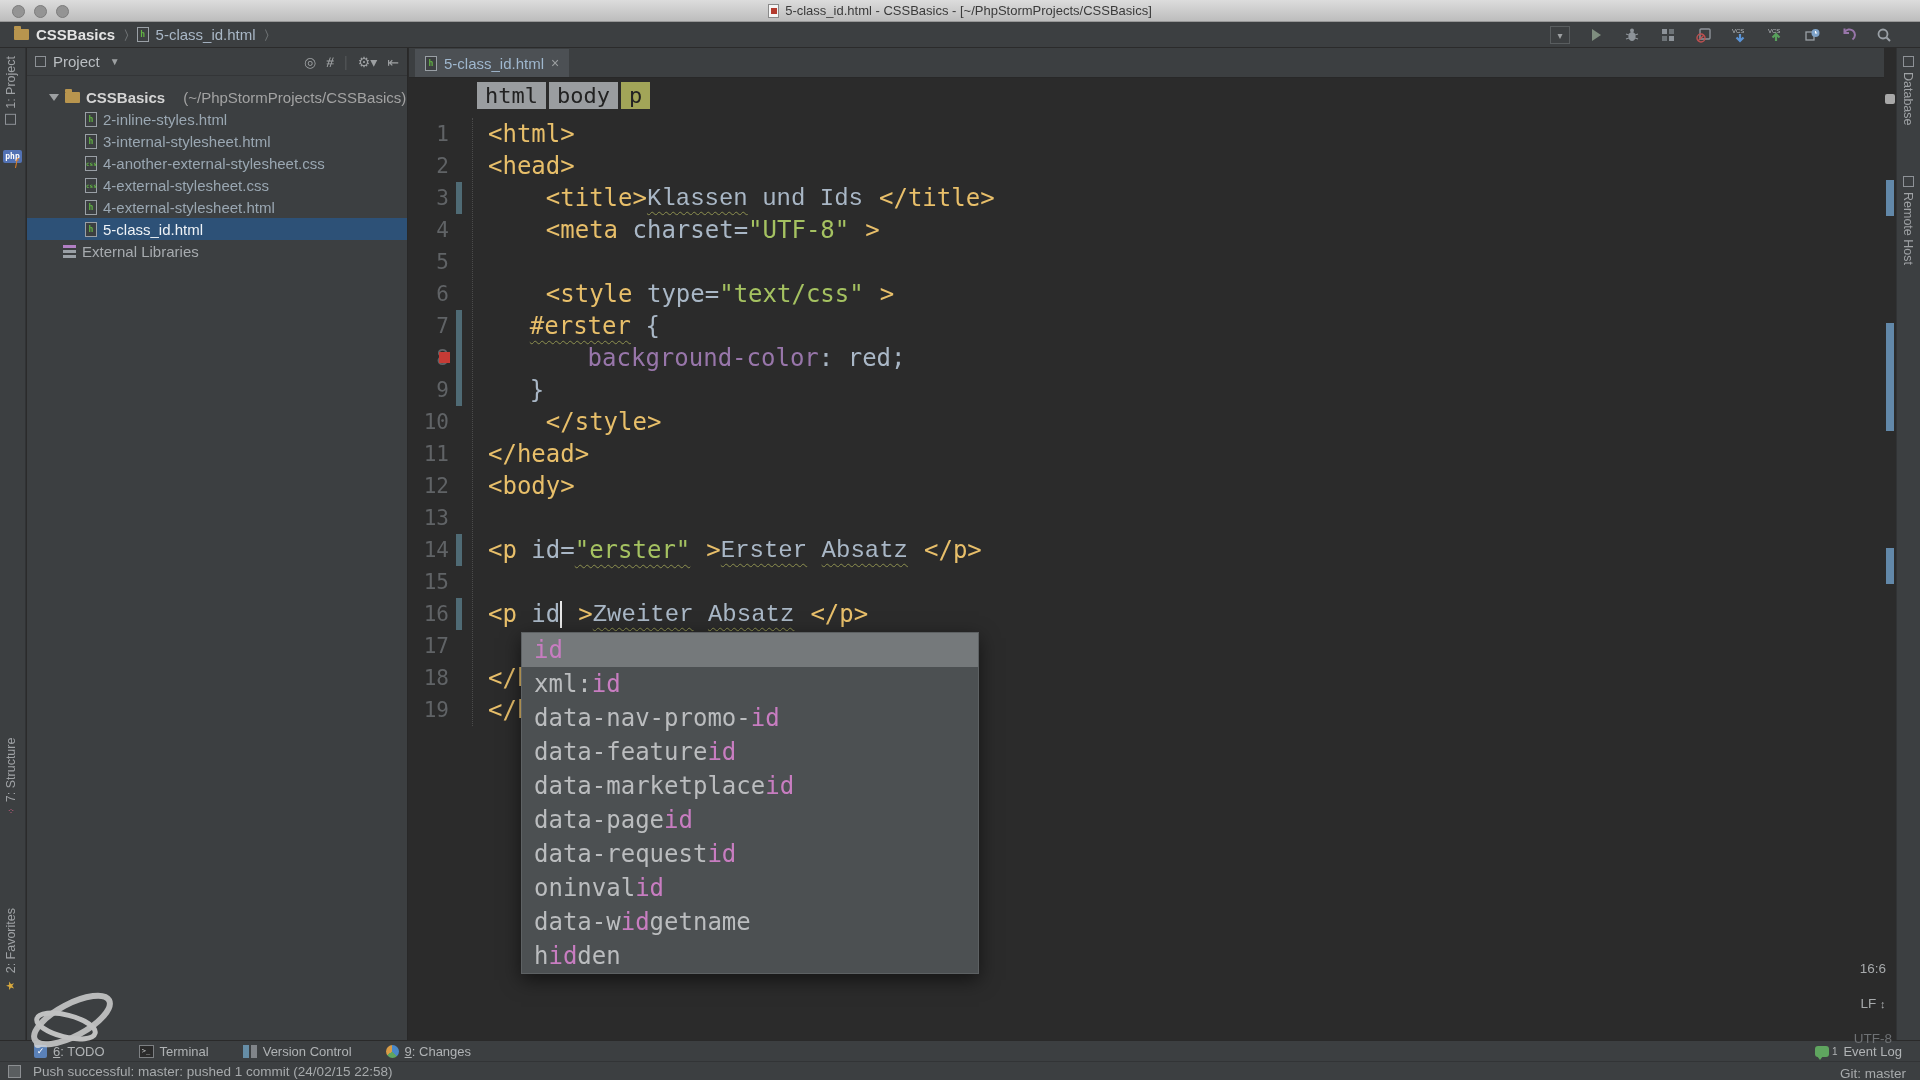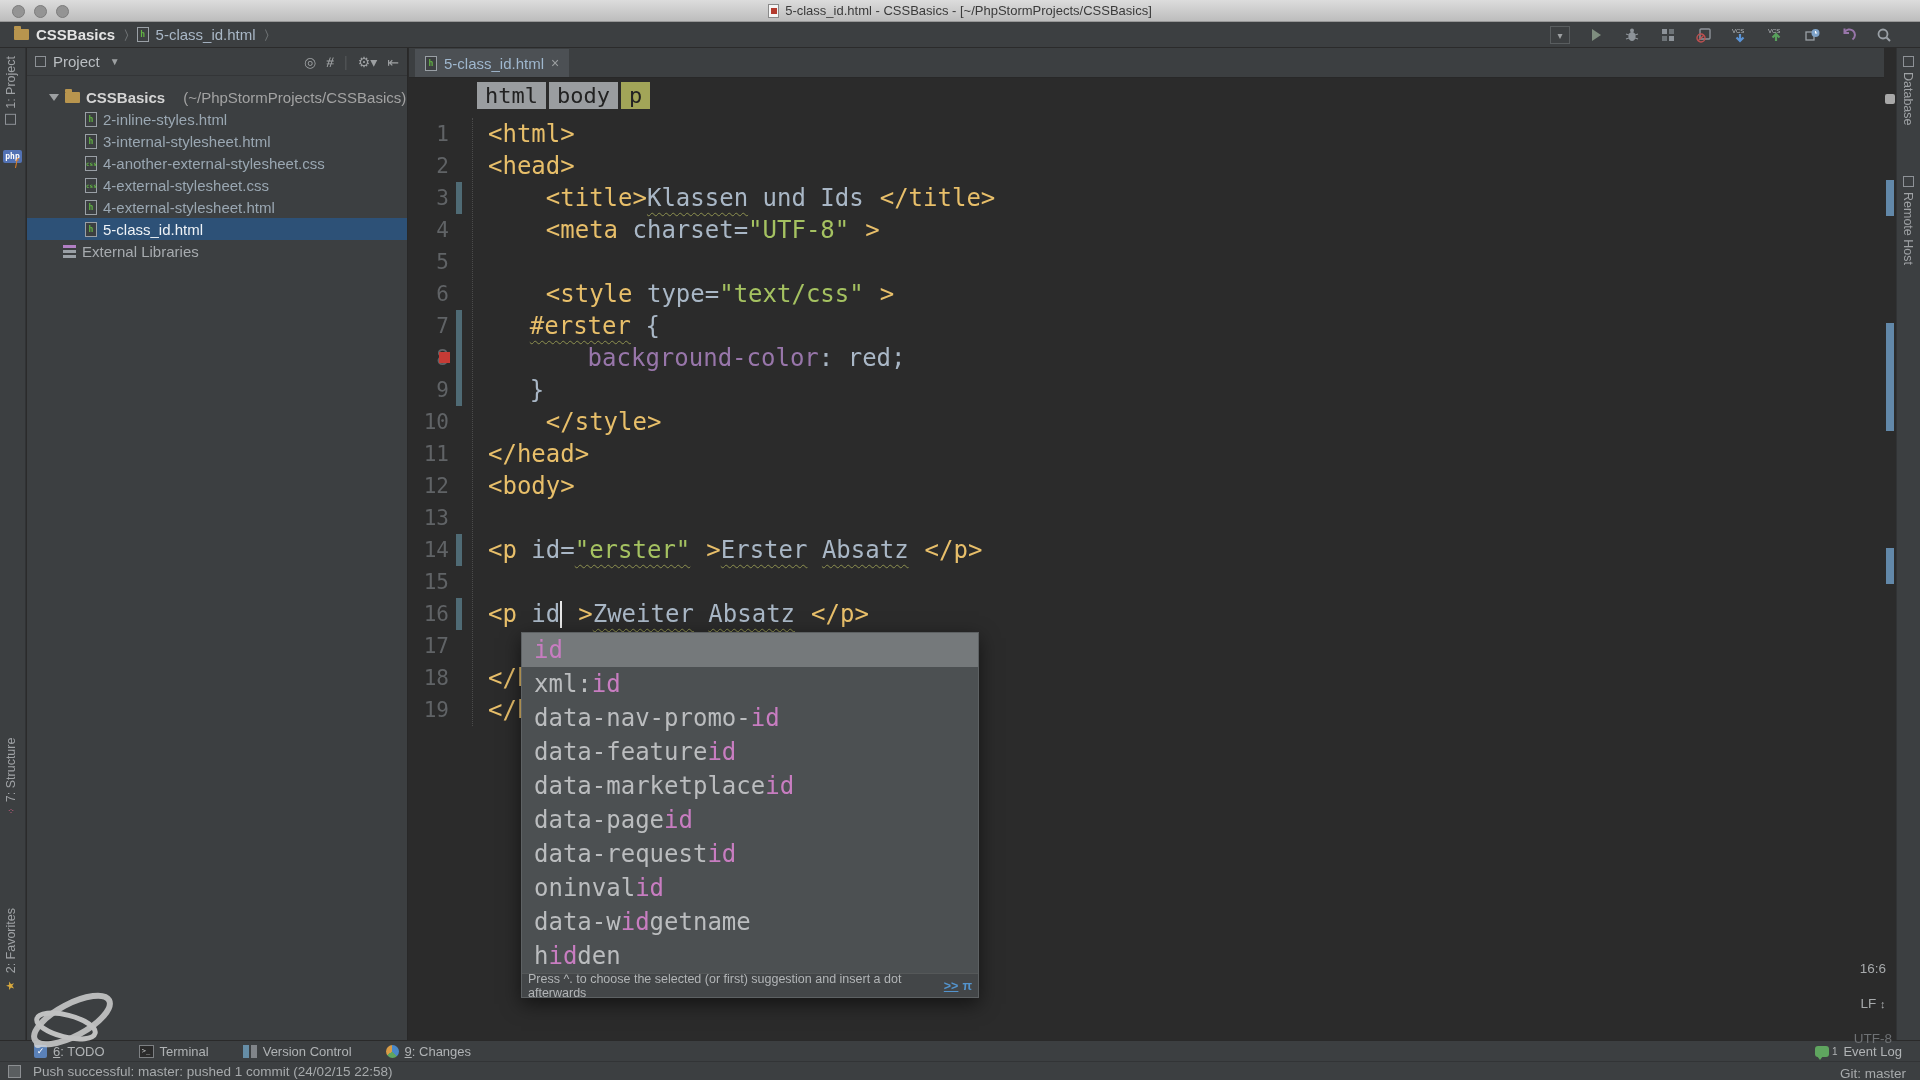"Klassen" .c-text { font-family: none -> Liberation Mono, monospace }
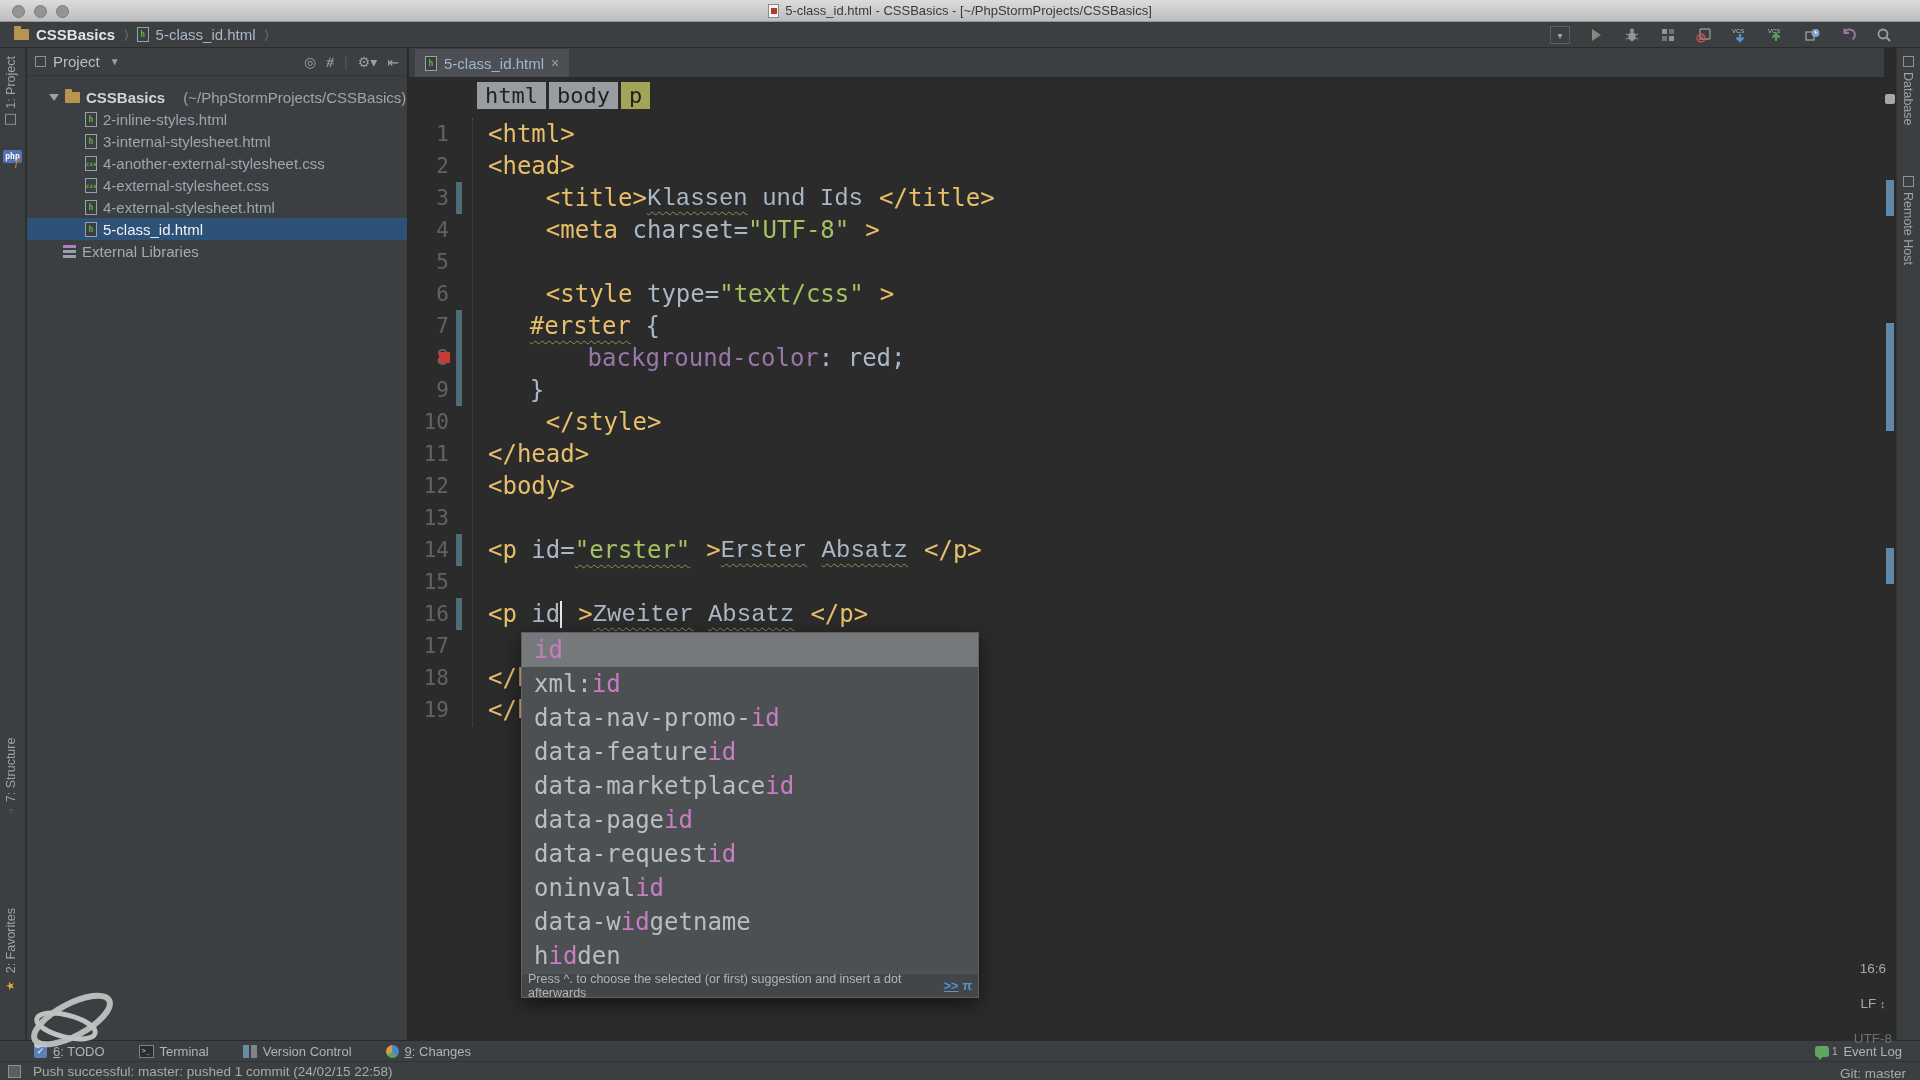"Press ^. to choose the" div.phint { html: <div> <span>Press ^. to choose the selected (or first) suggestion and insert a dot afterwards</span> <span>&gt;&gt;</span> <span>π</span> </div> -> none }
